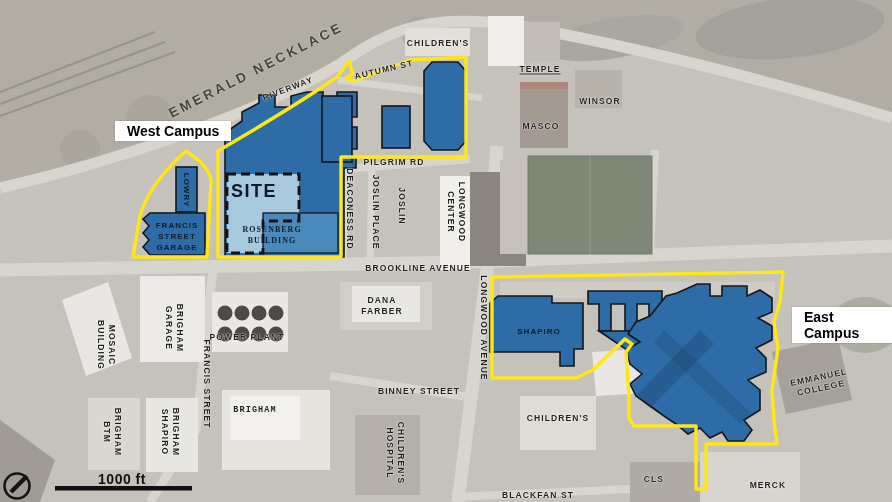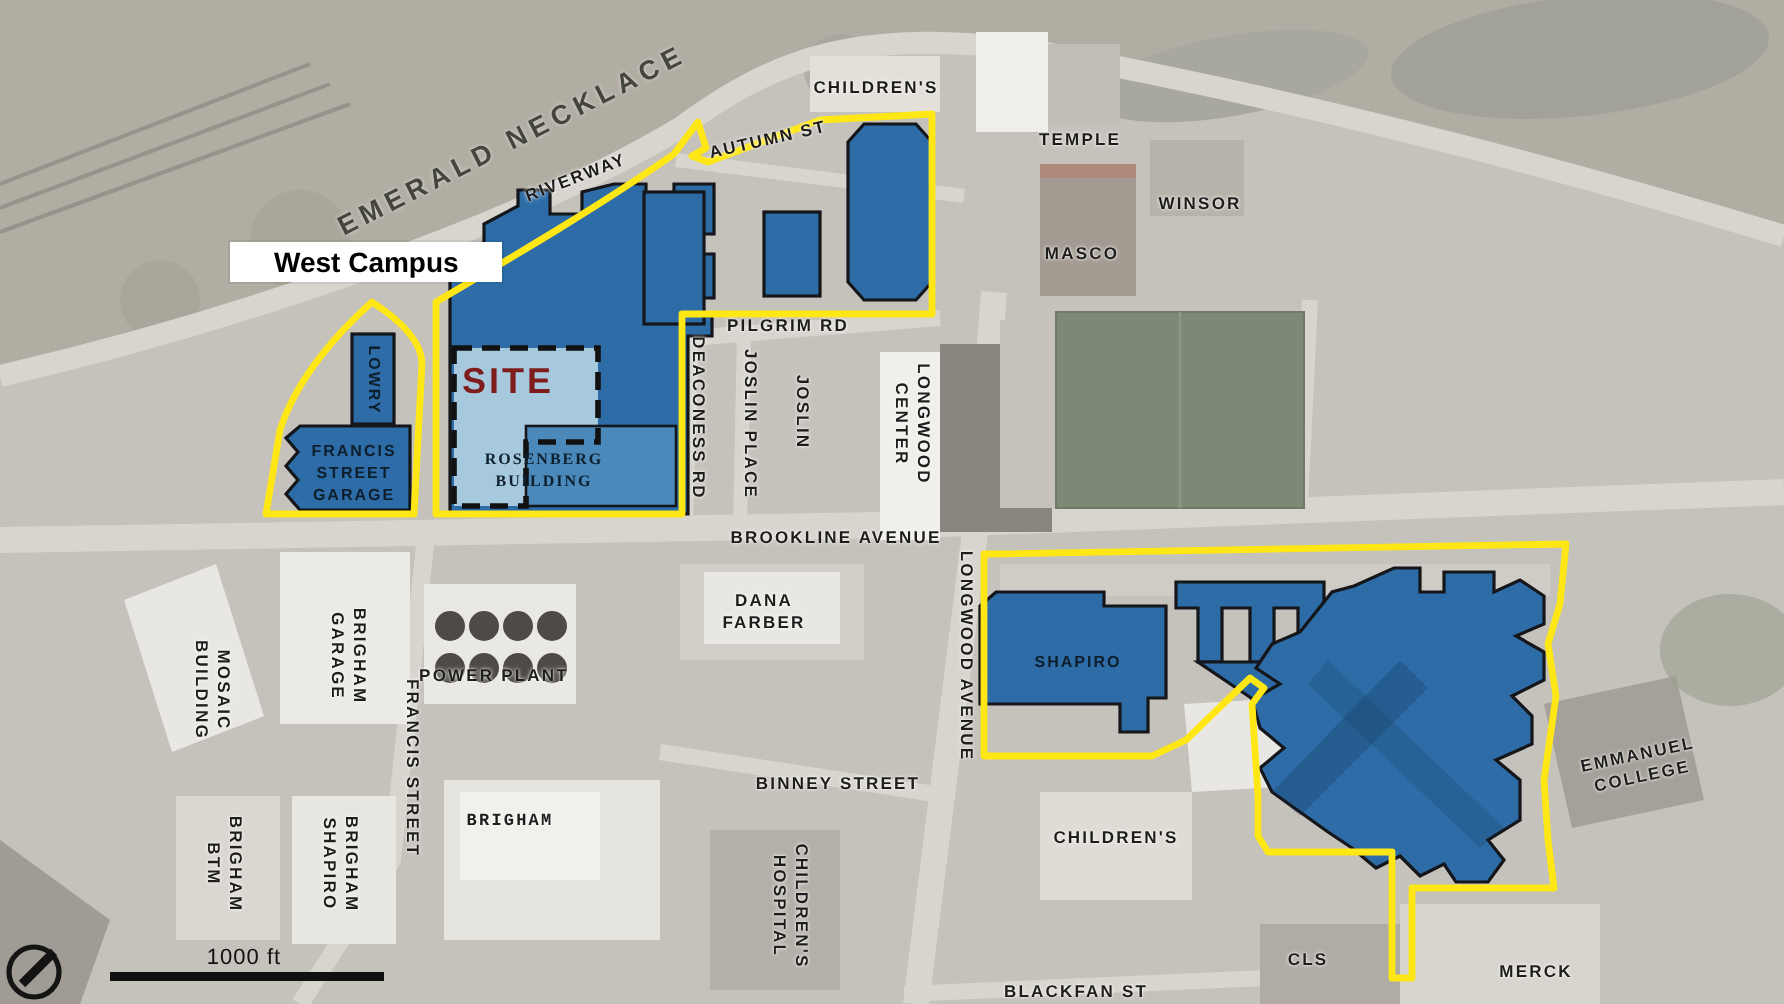"TEMPLE" div.map-label { text-decoration: none -> underline }
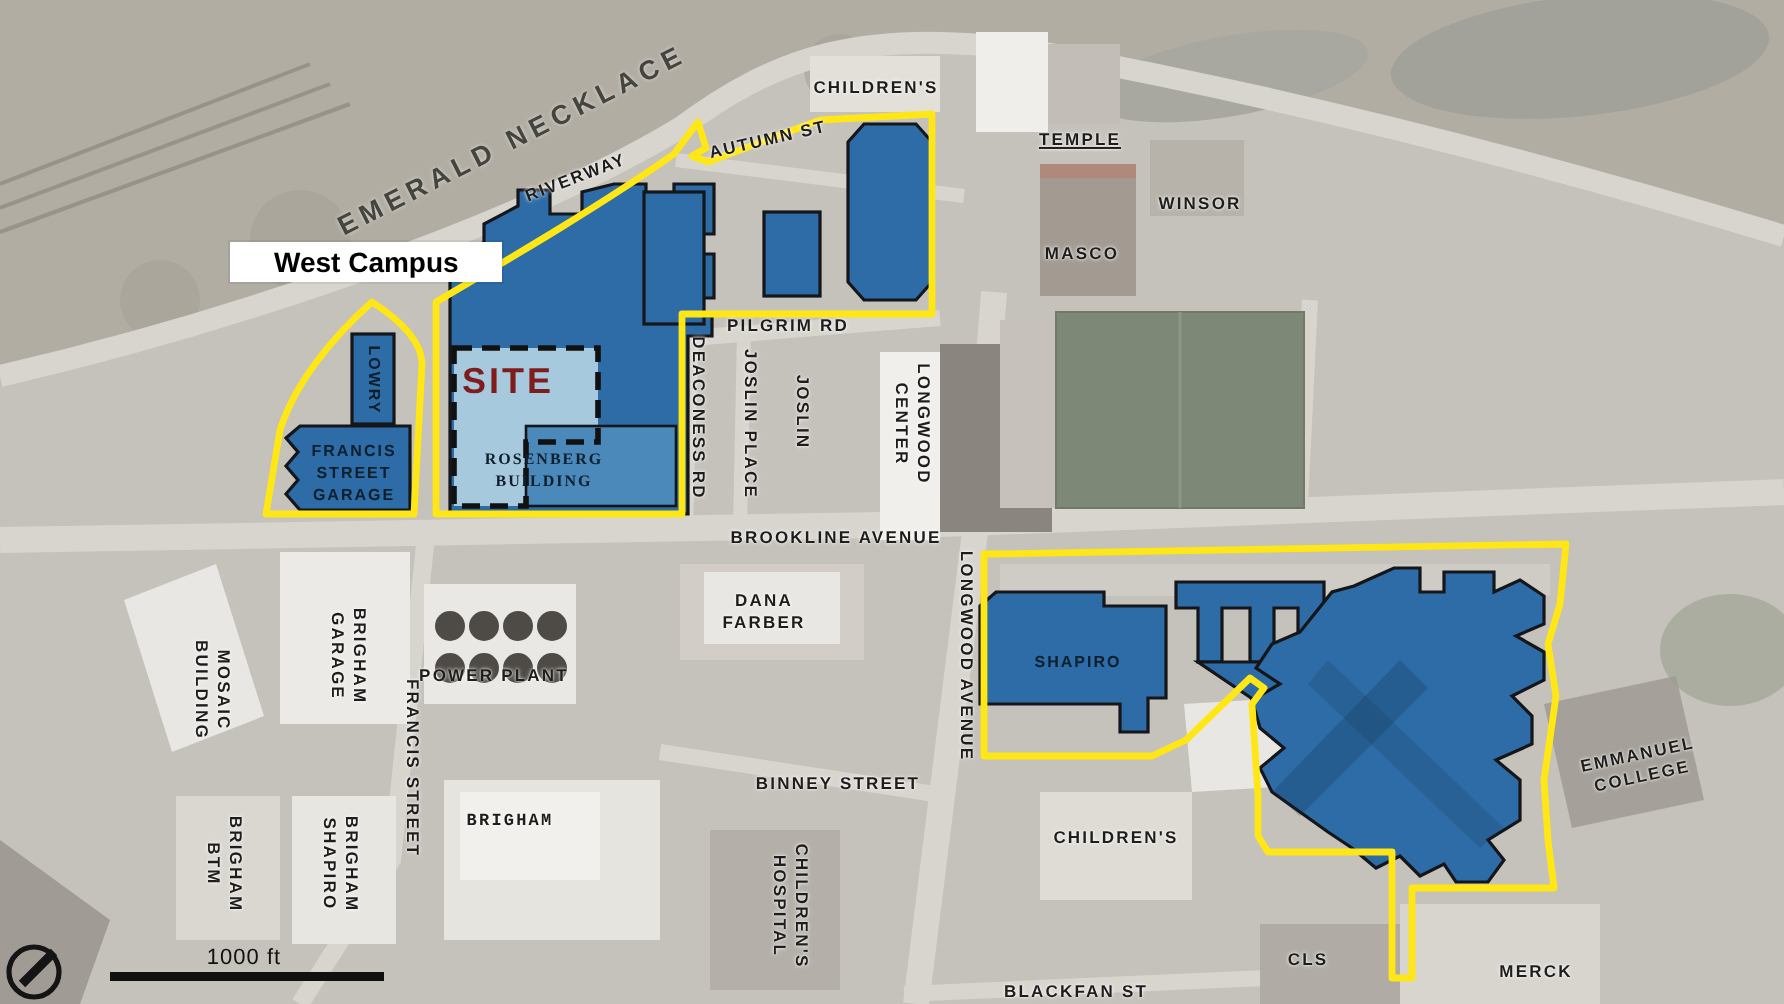"West Campus" .campus-box { padding: 2px 22px -> 2px 12px }
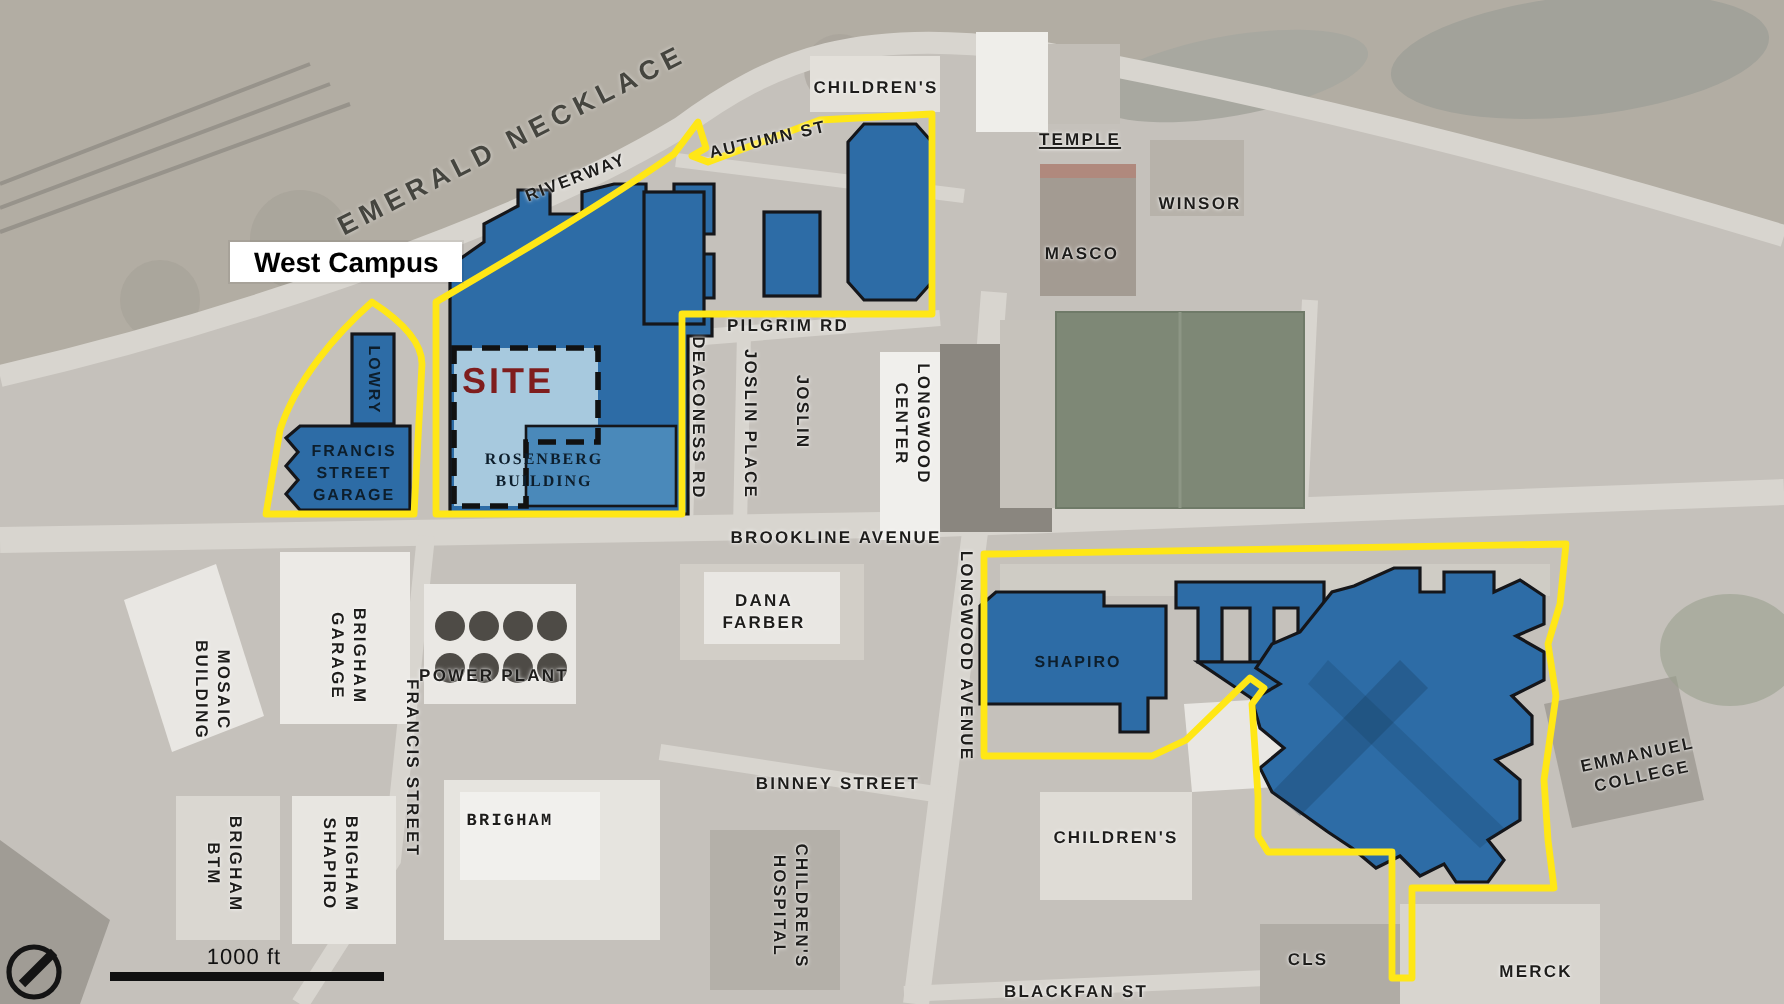"SITE" .site { color: #7f1d1d -> #0f172a }
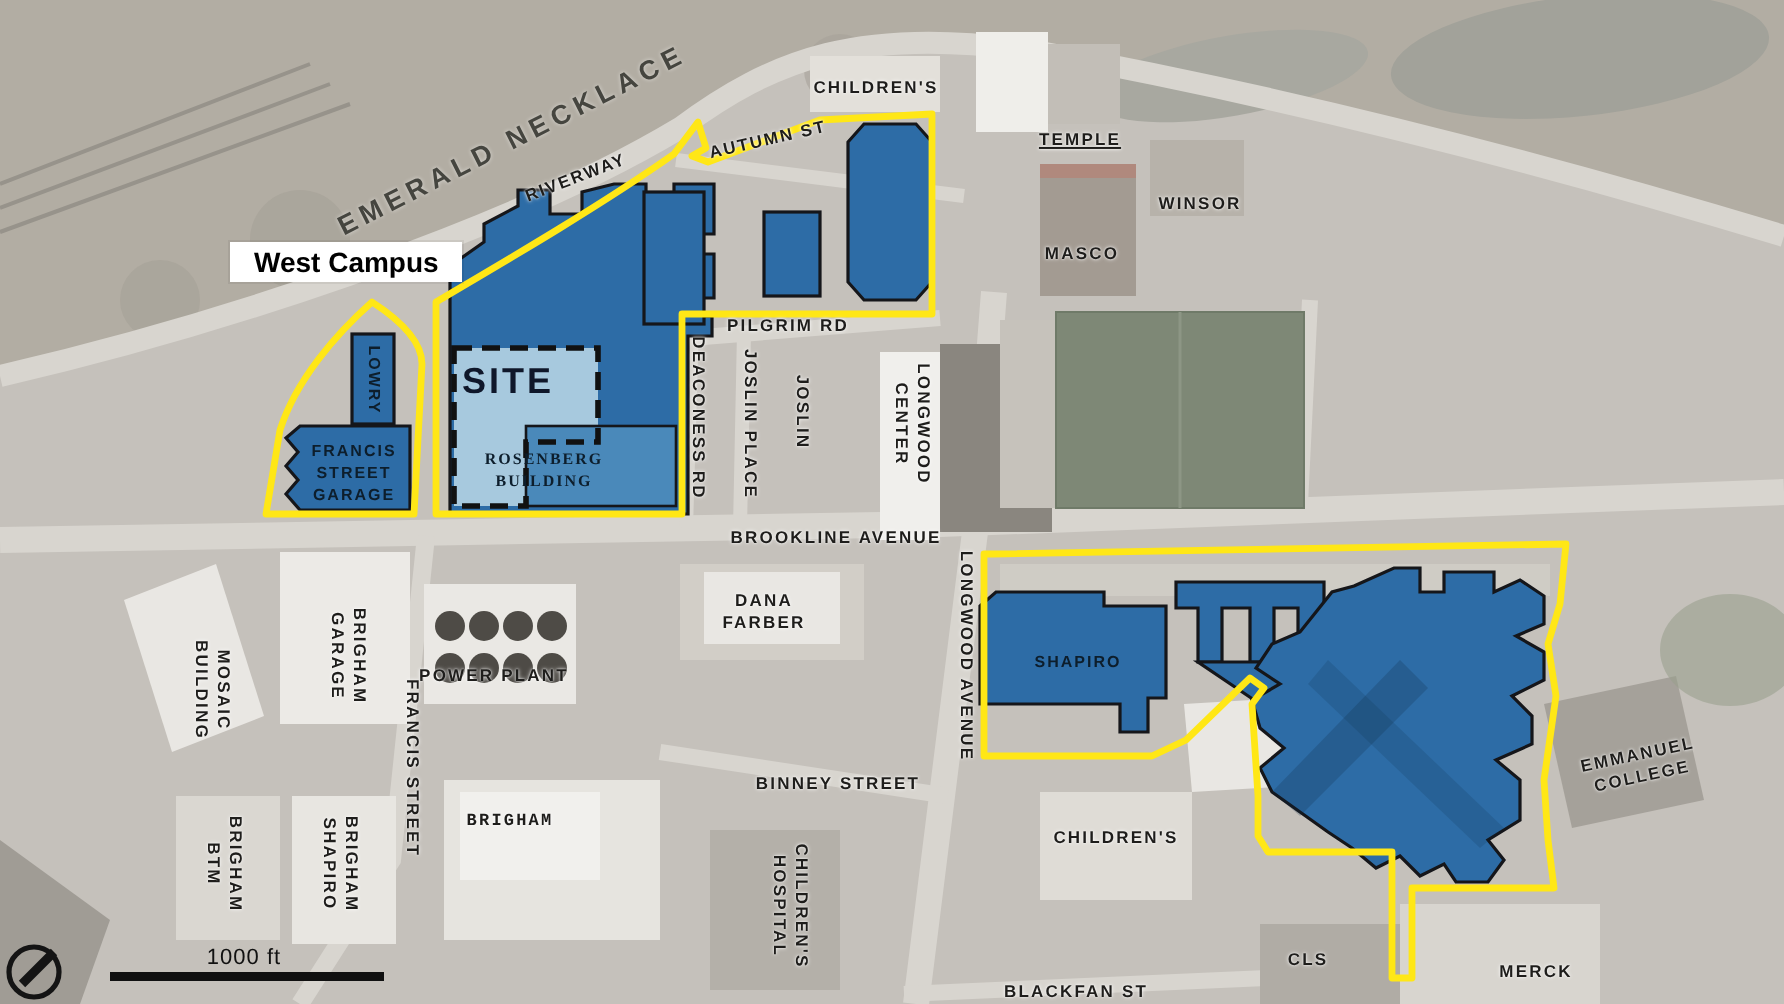"East Campus" div.campus-box { html: none -> <div>East Campus</div> }
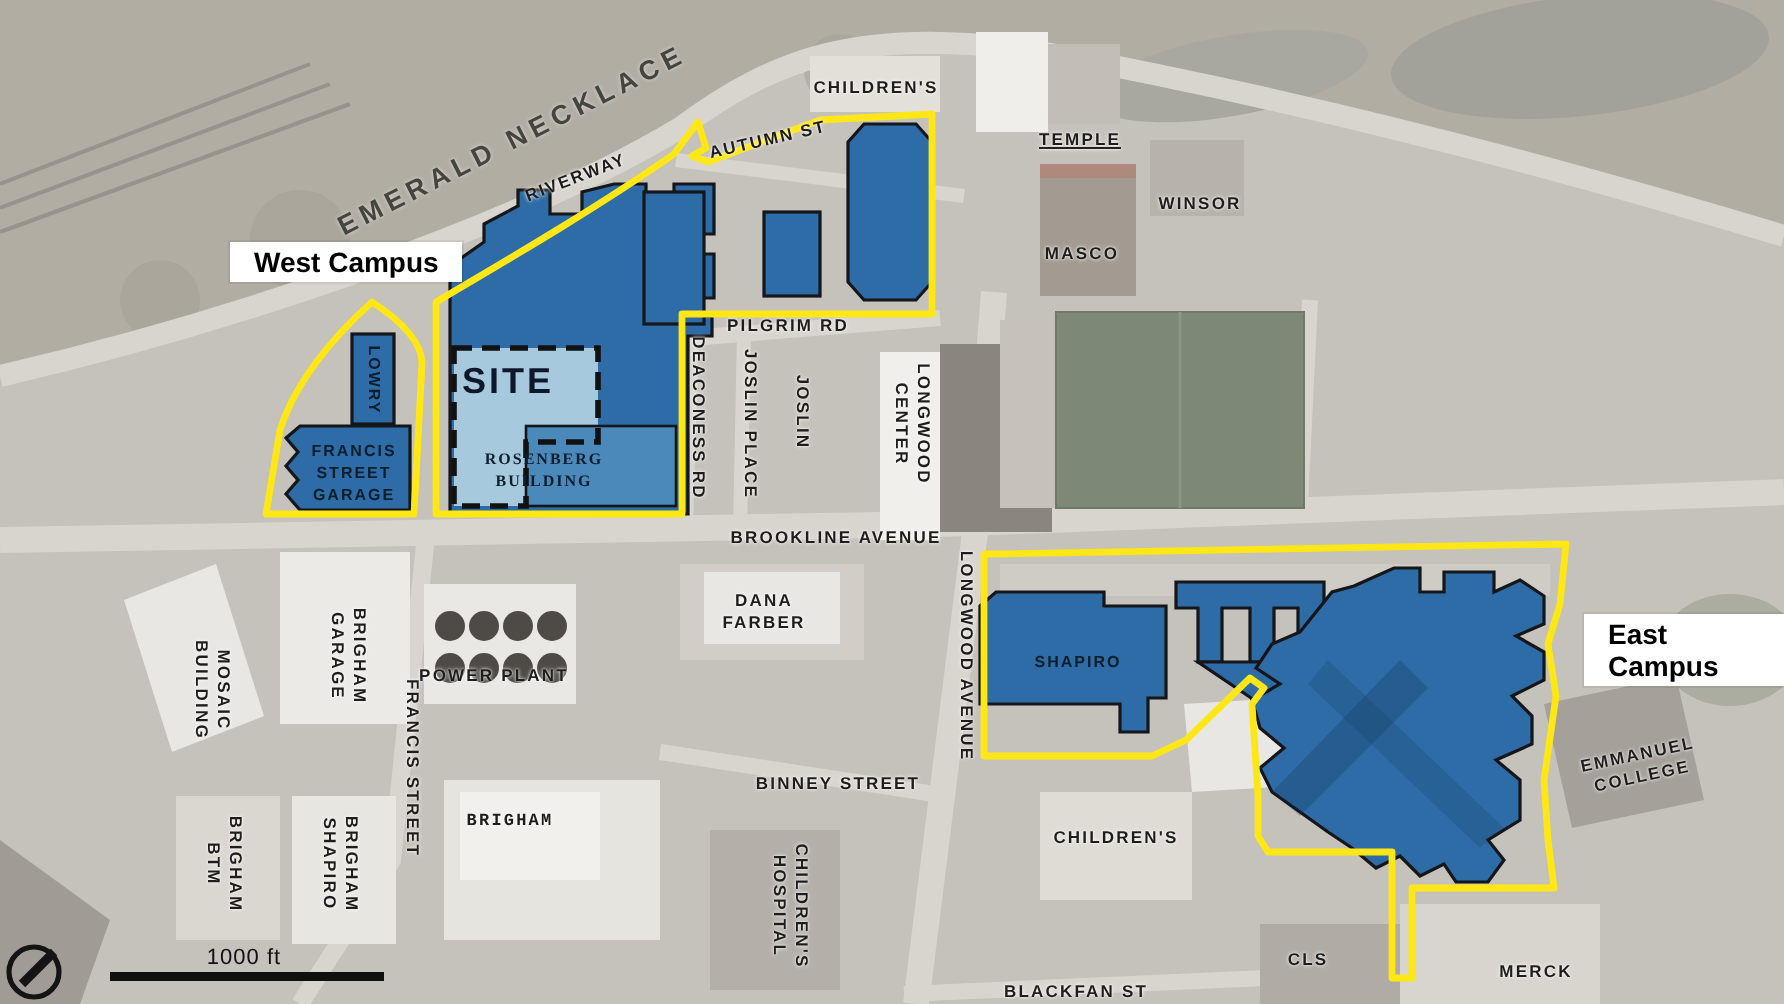"1000 ft" .scale { font-size: 11px -> 14px; font-weight: normal -> bold }
